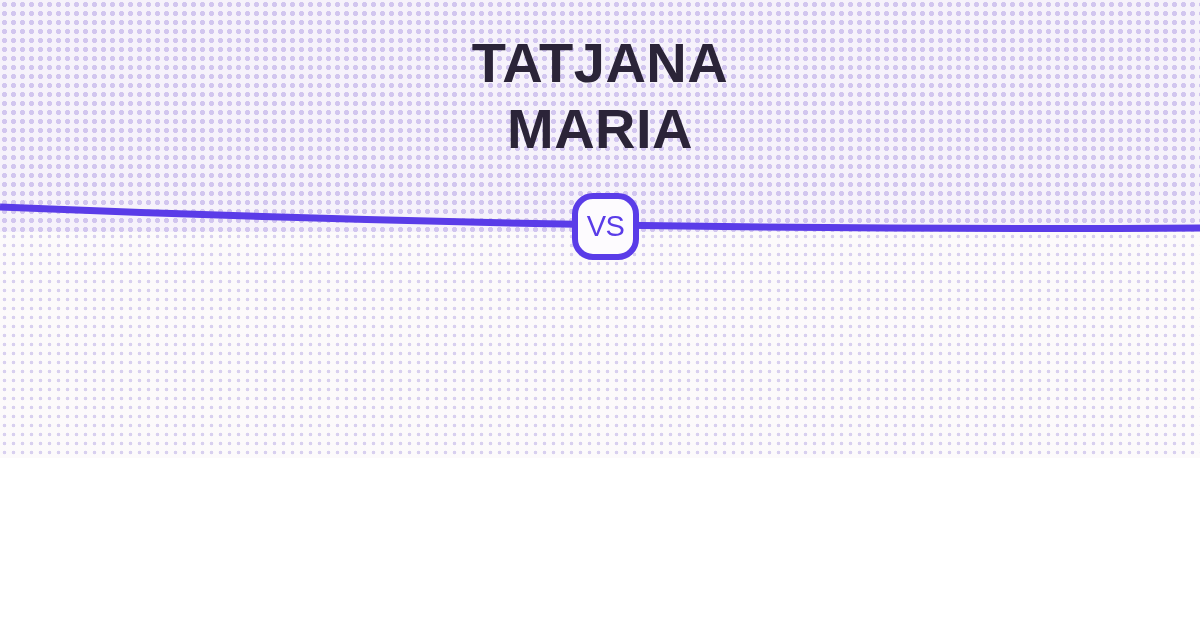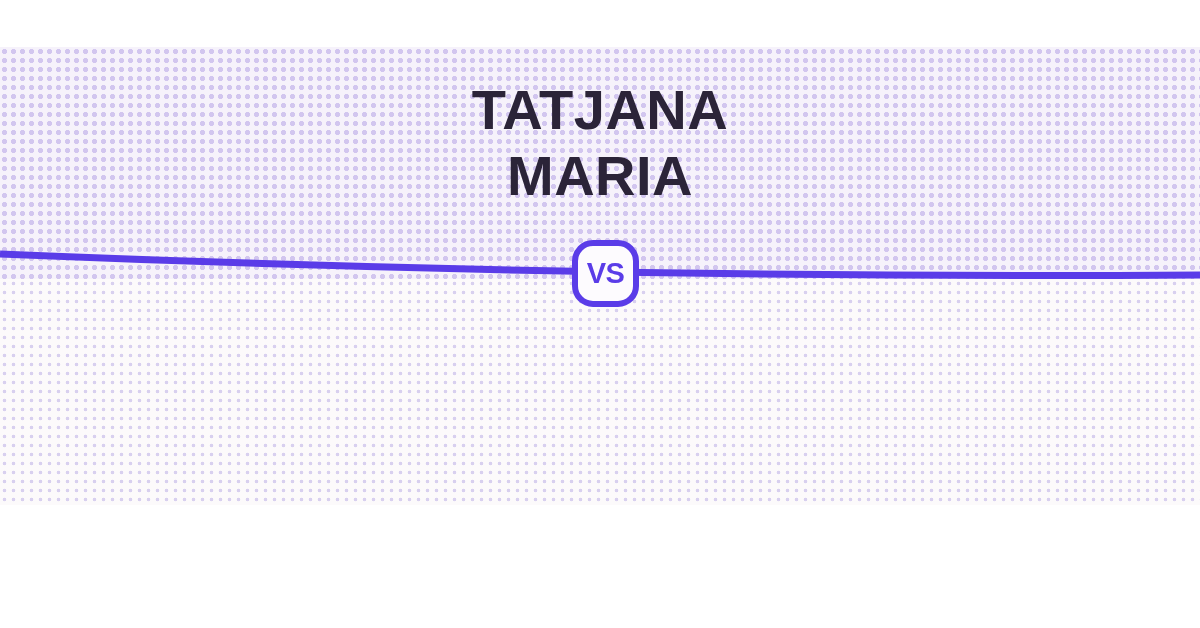"TATJANA" #stage { margin-top: 47px -> none }
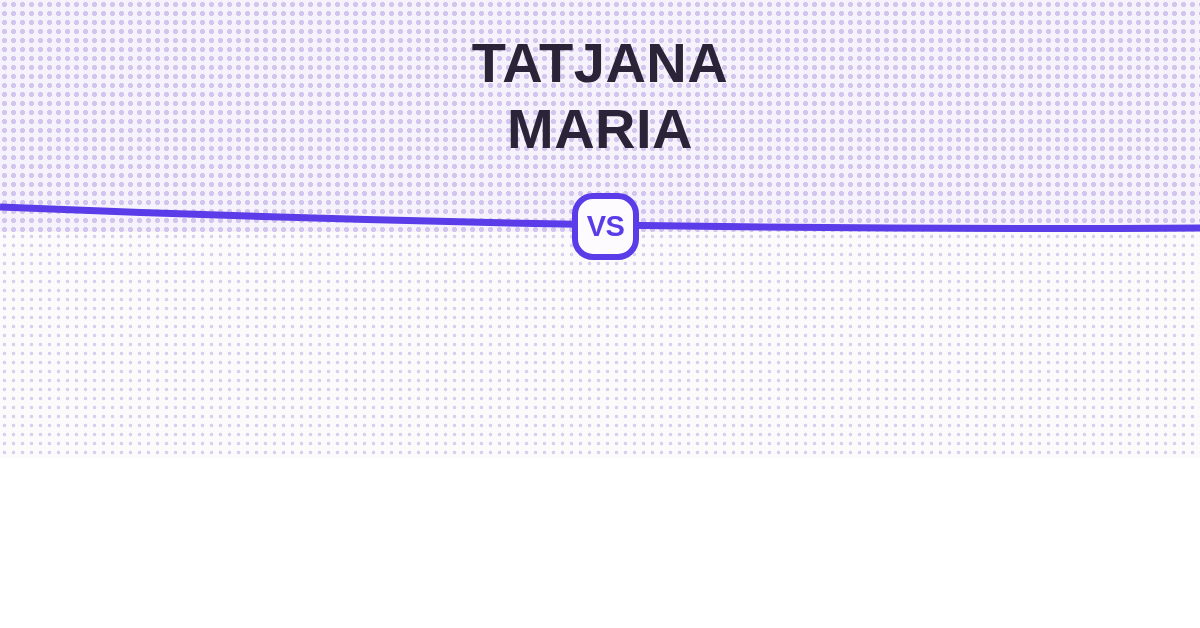"VS" #vs-label { font-weight: bold -> normal }
